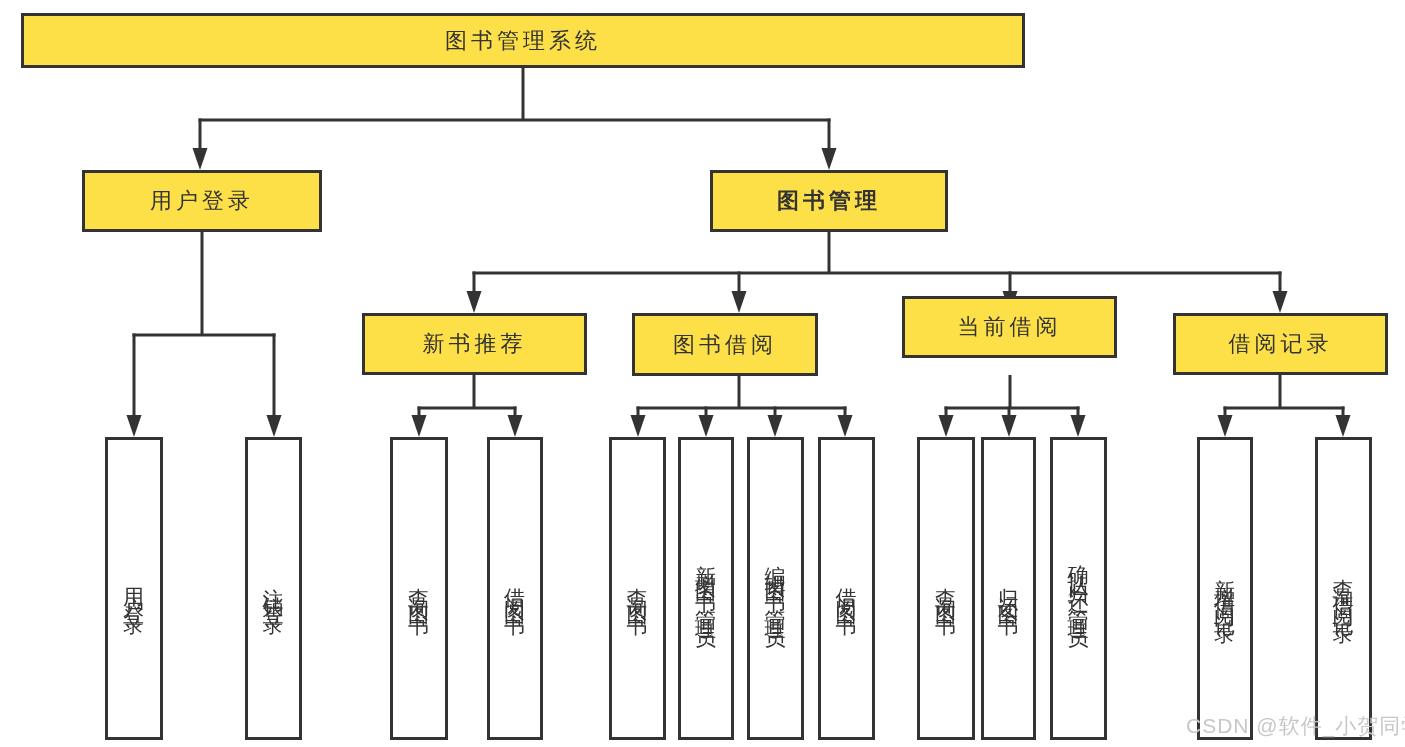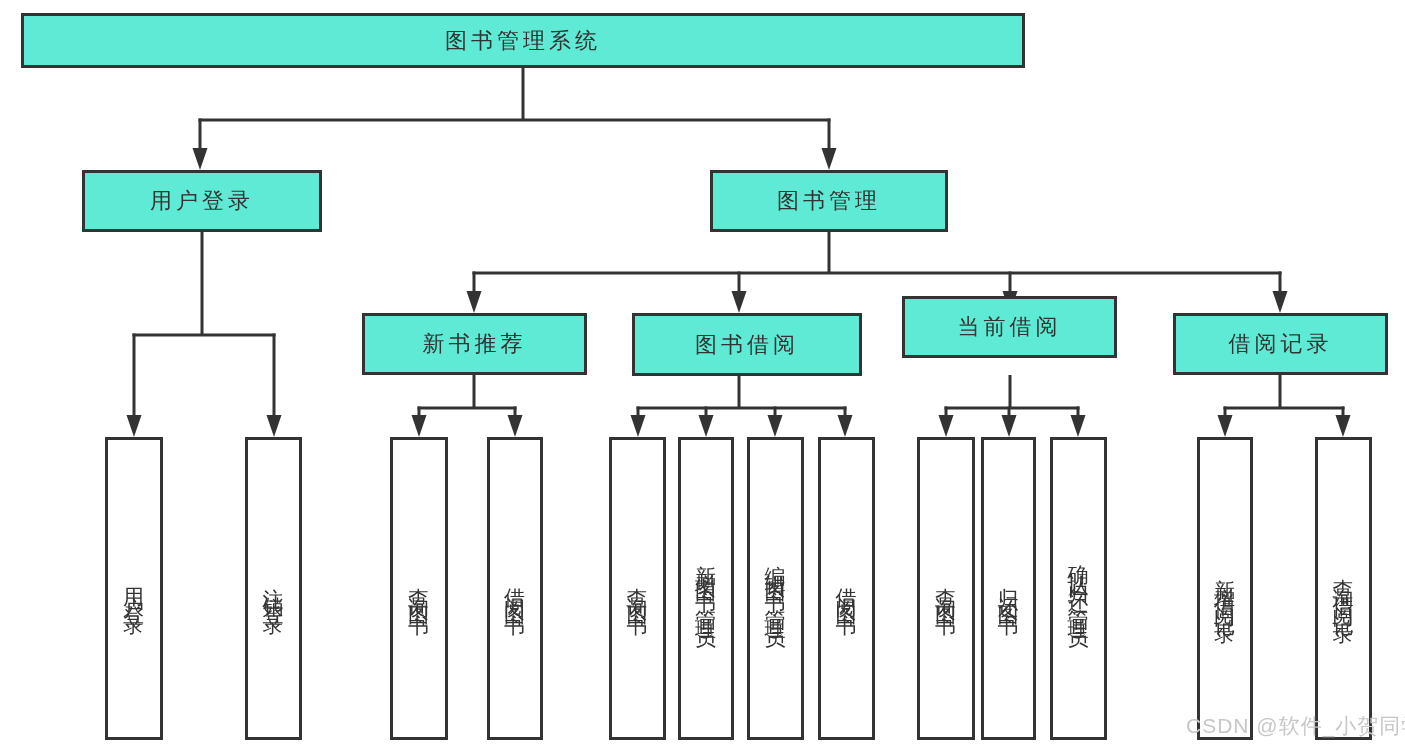"图书管理系统" .node { background: #5eead4 -> #fde047 }
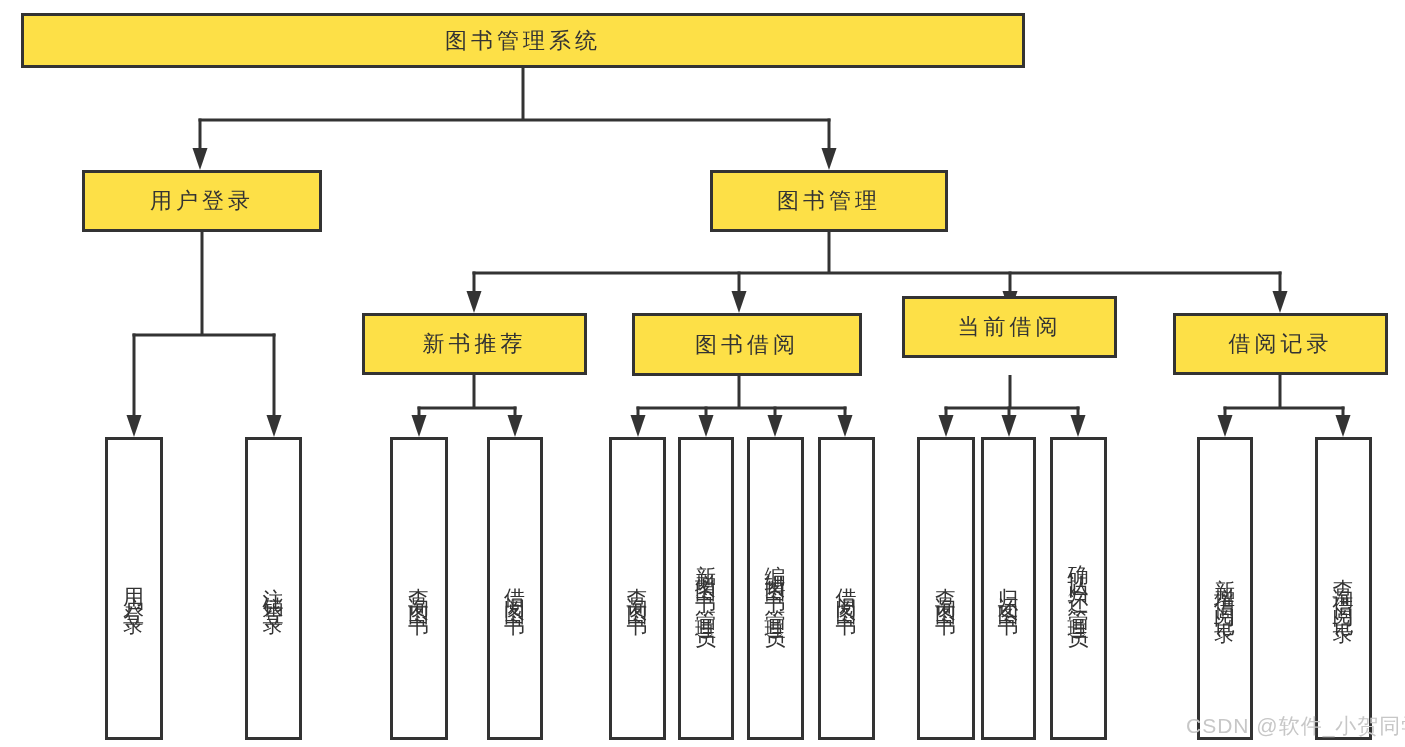"图书管理" div.node { font-weight: none -> bold }
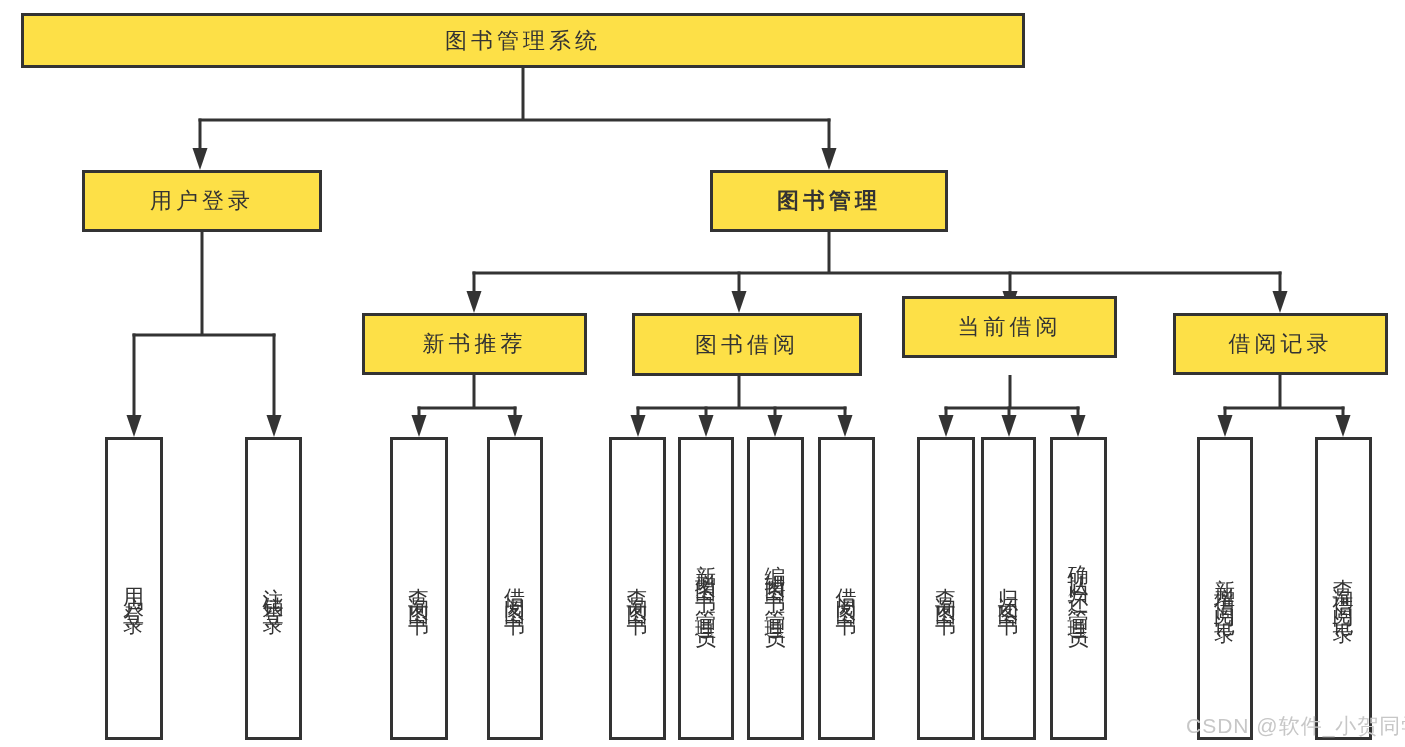"图书借阅" div.node { width: 230px -> 186px }
